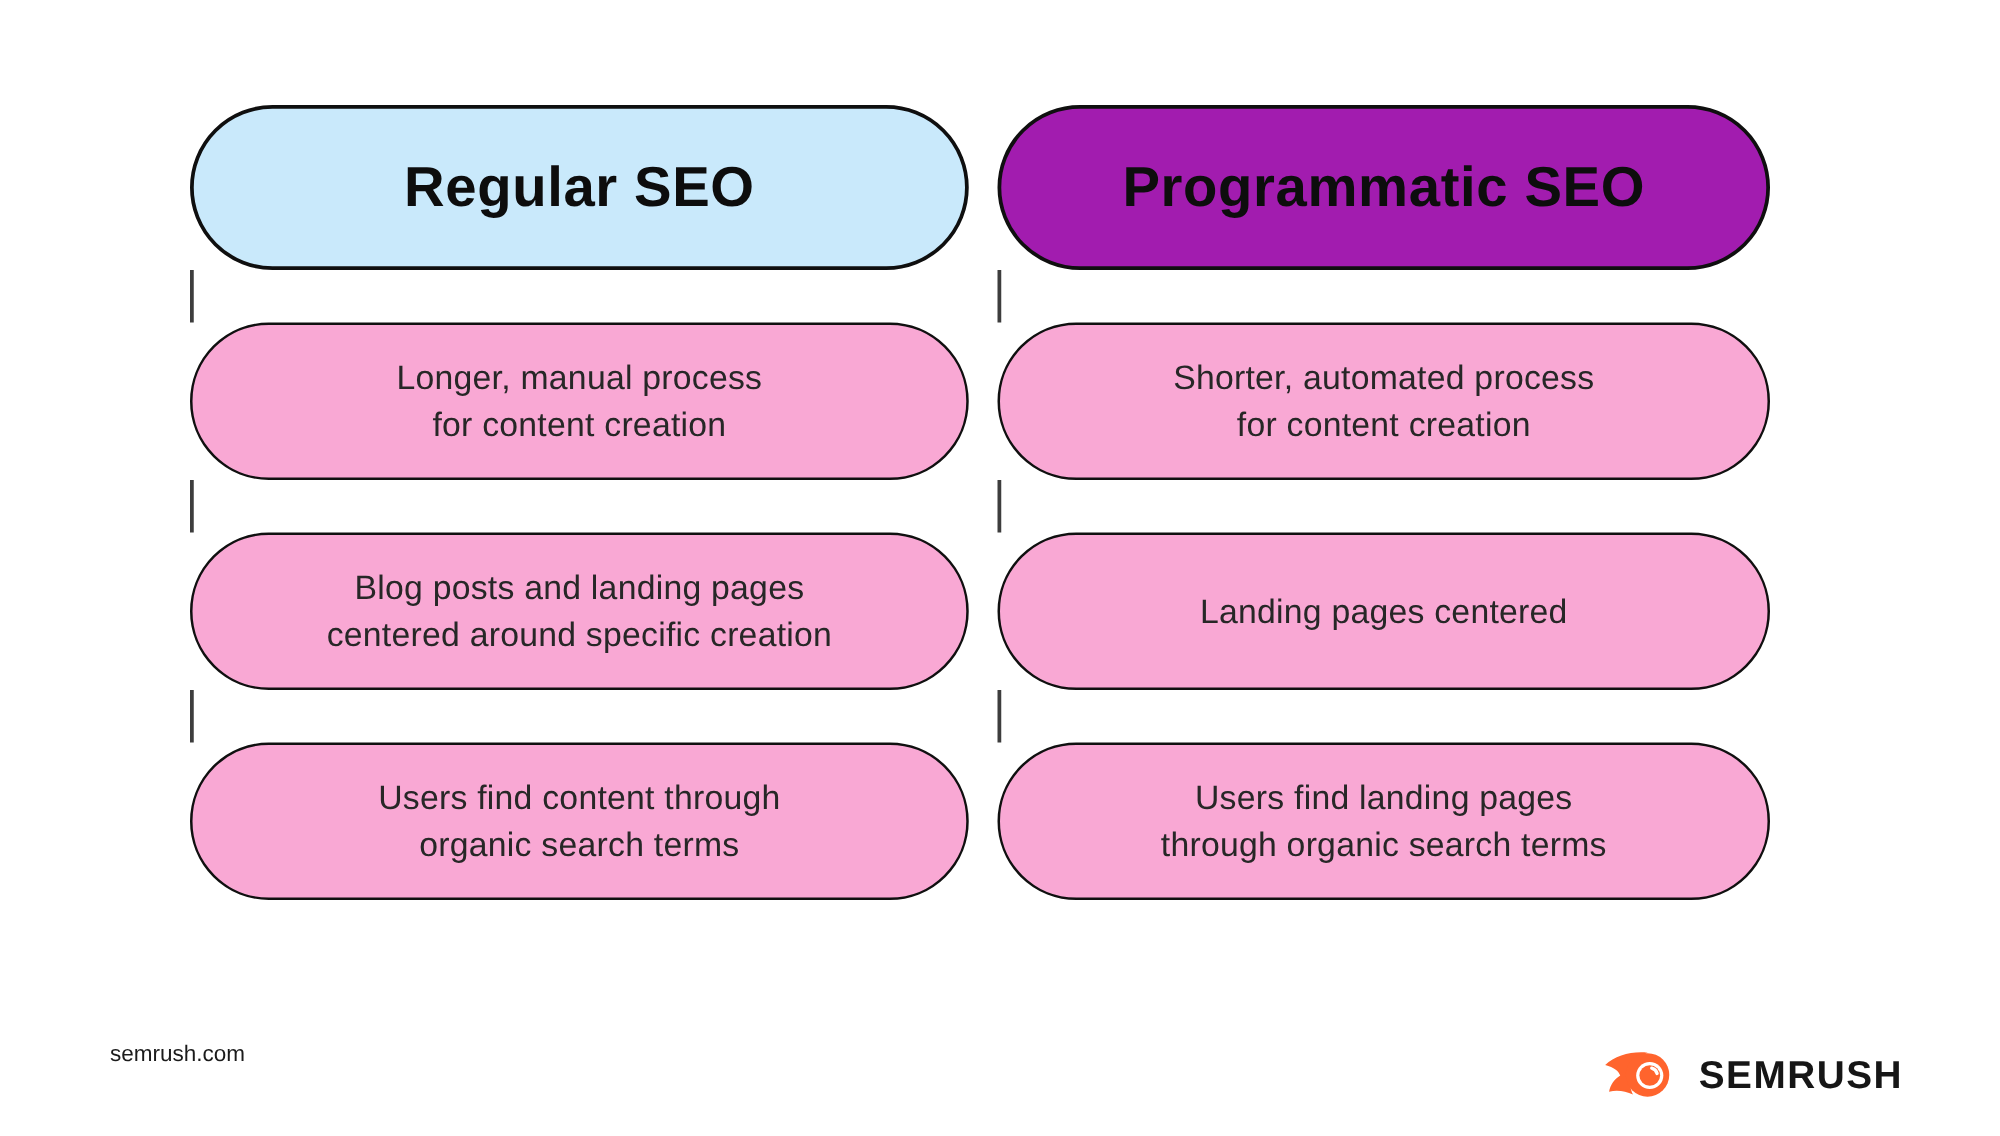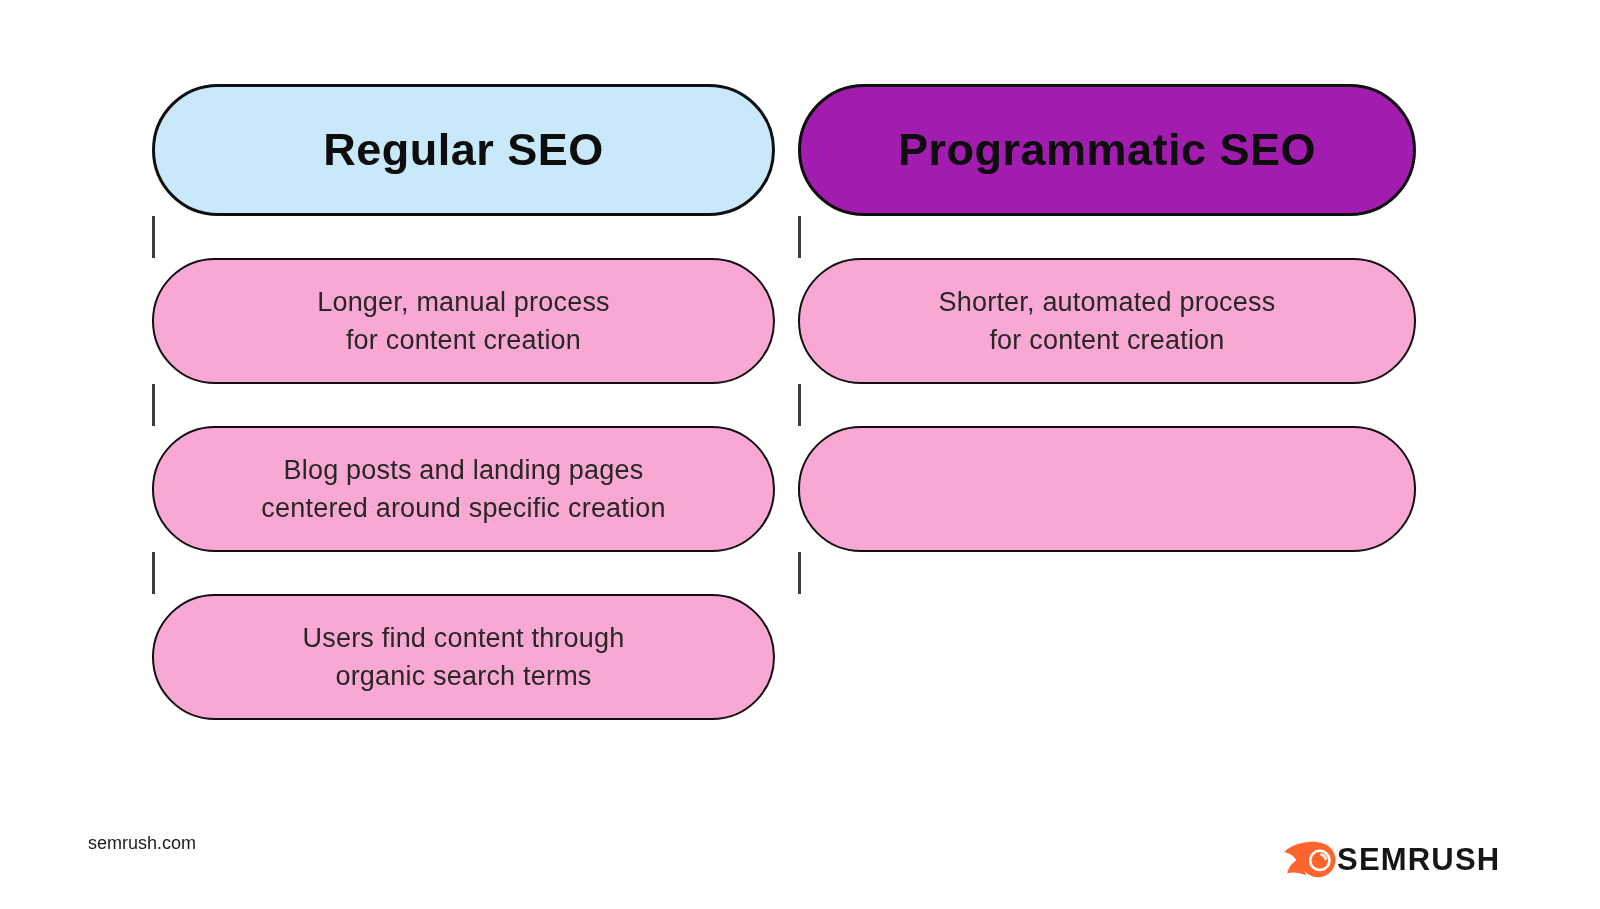"Landing pages centered" div { html: none -> <div>Landing pages centered</div> }
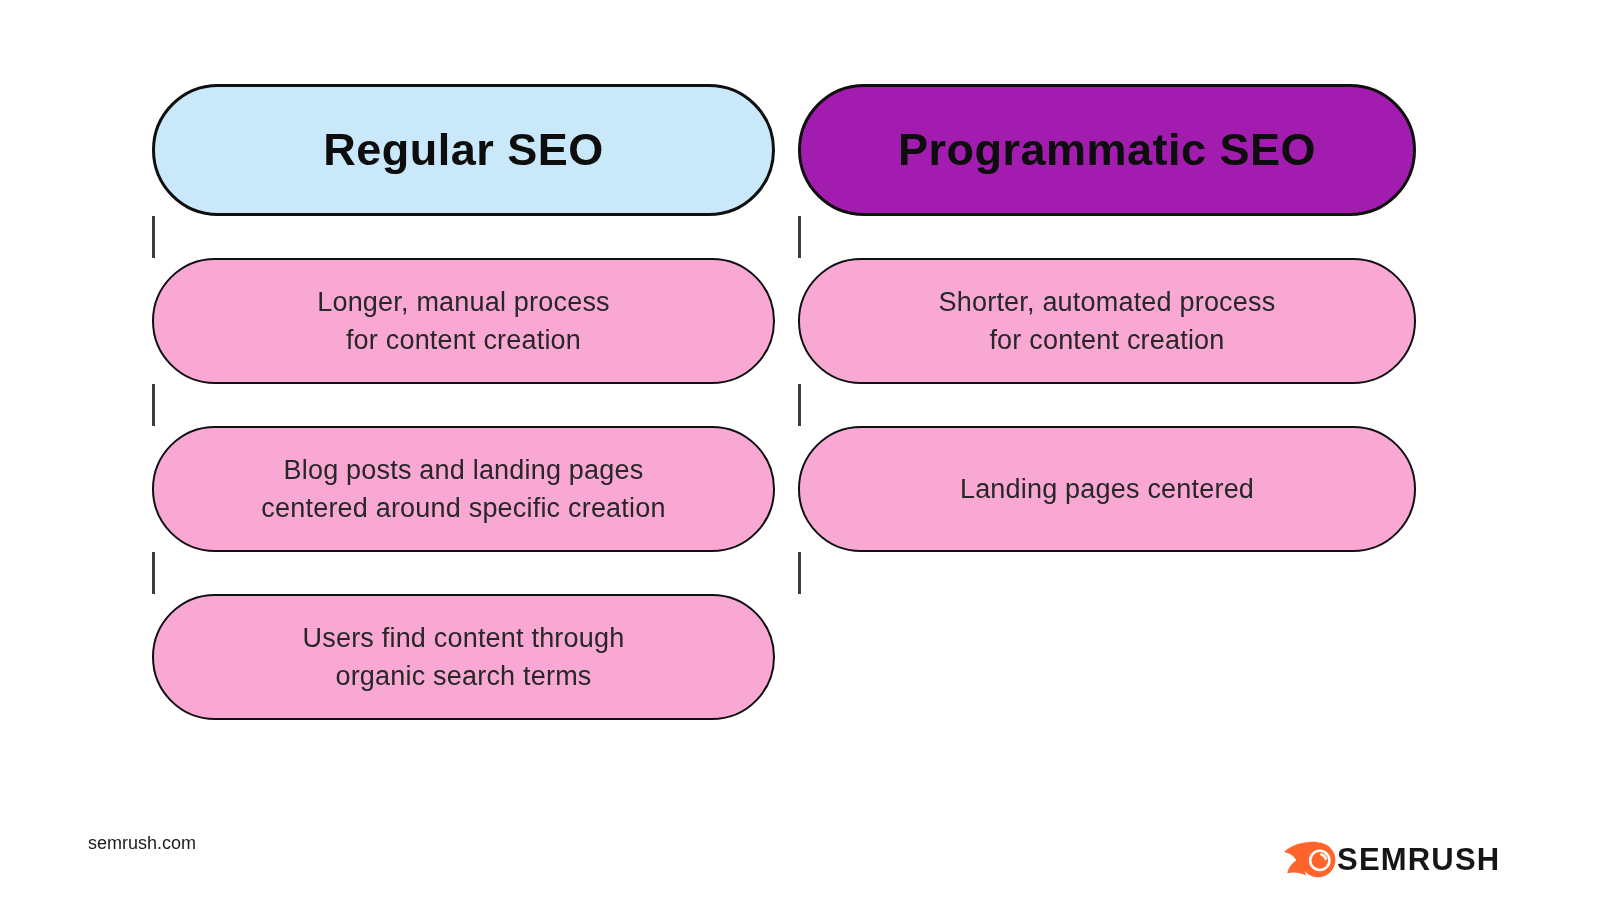"Users find landing pages" div.body-box { html: none -> <div> <div>Users find landing pages</div> <div>through organic search terms</div> </div> }
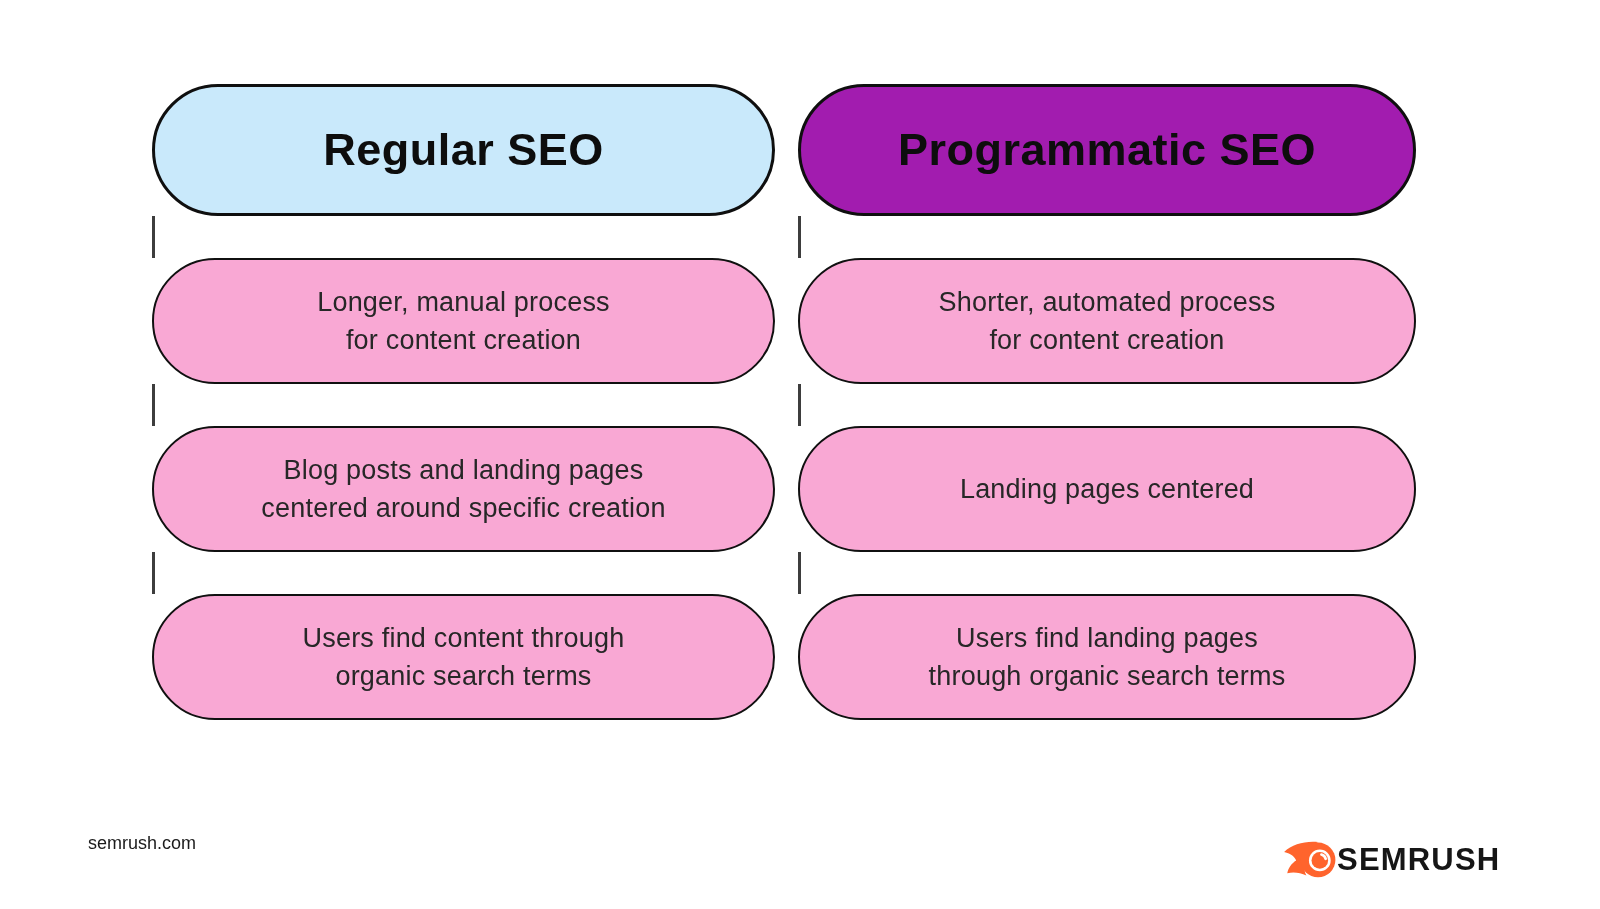"SEMRUSH" .brand-logo { gap: 0 -> 22px }
